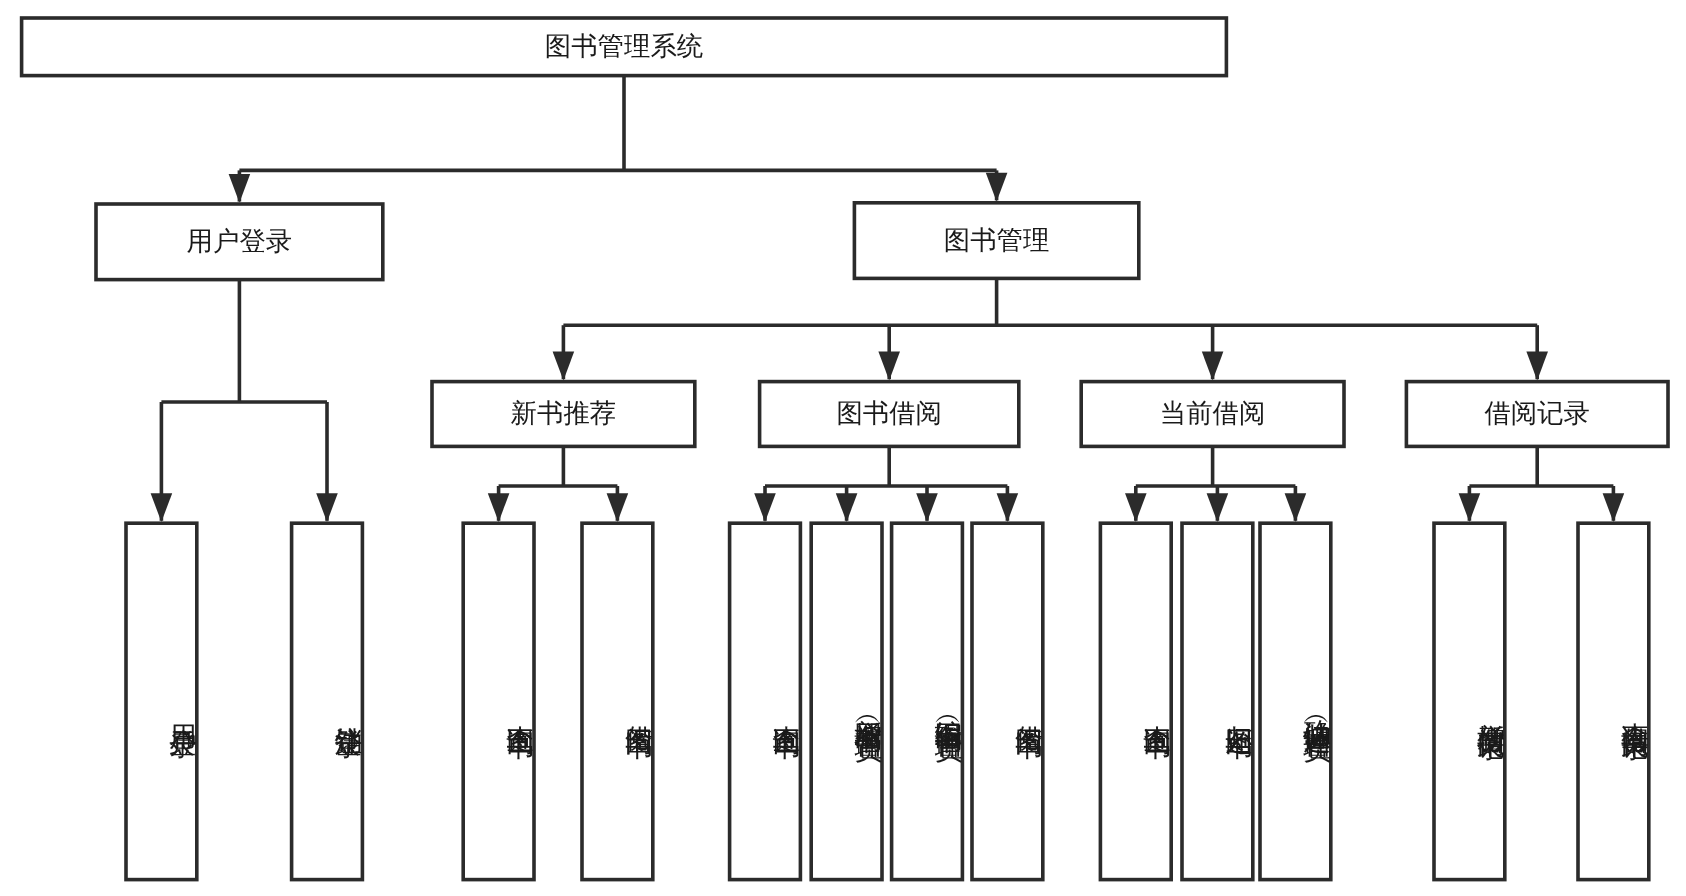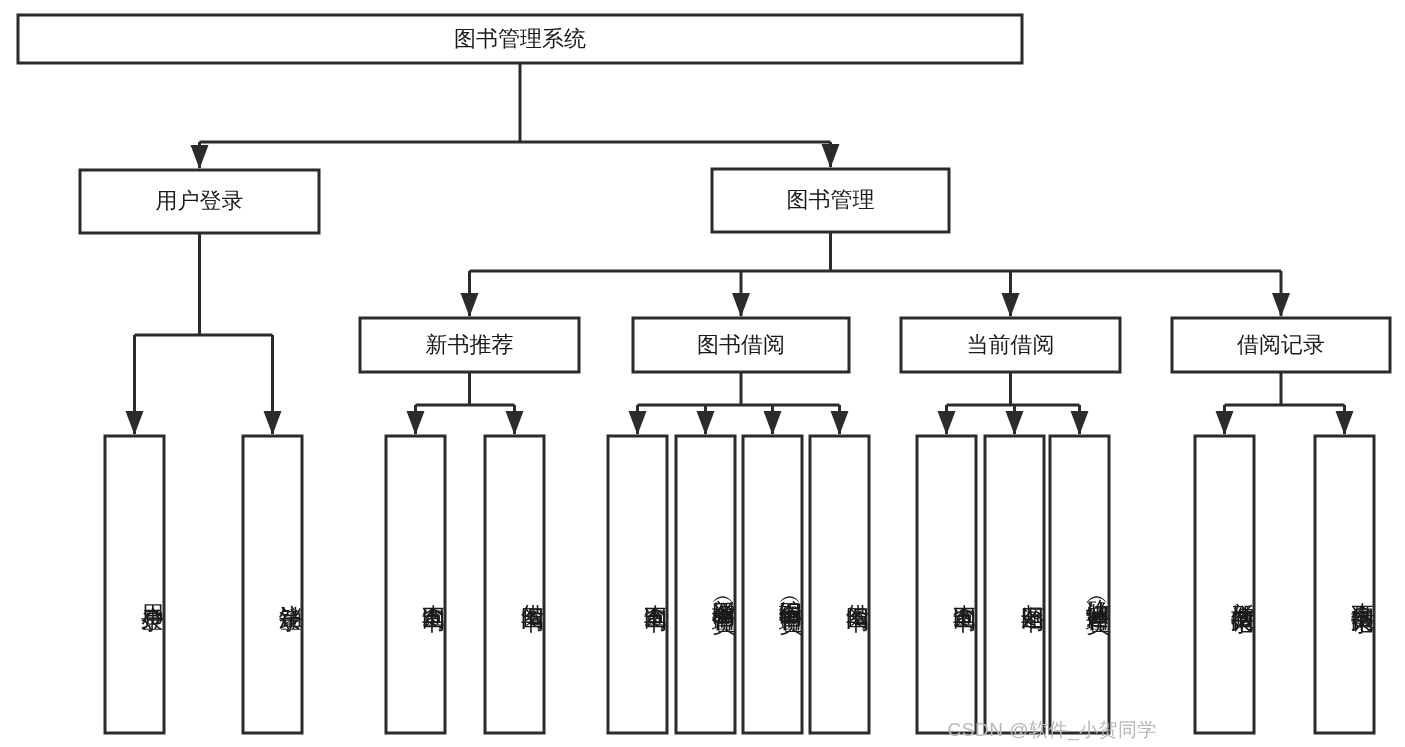"CSDN @软件_小贺同学" div.watermark { html: <div>CSDN @软件_小贺同学</div> -> none }
